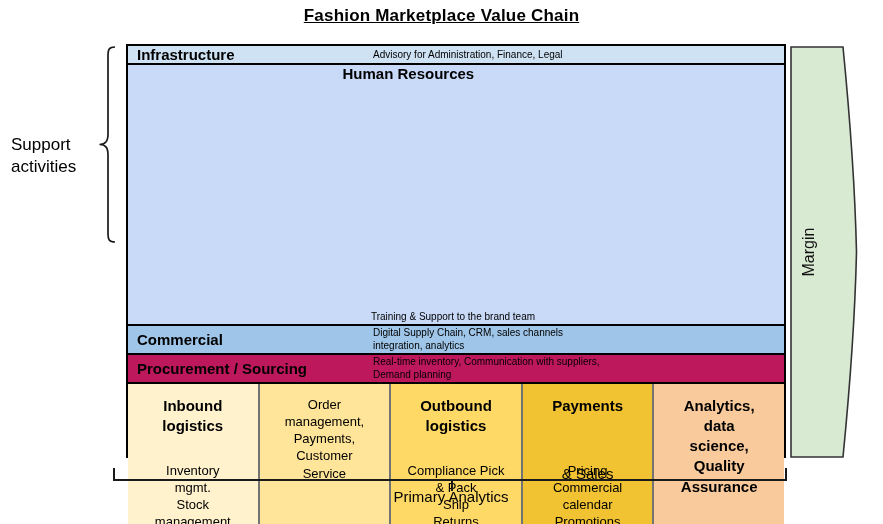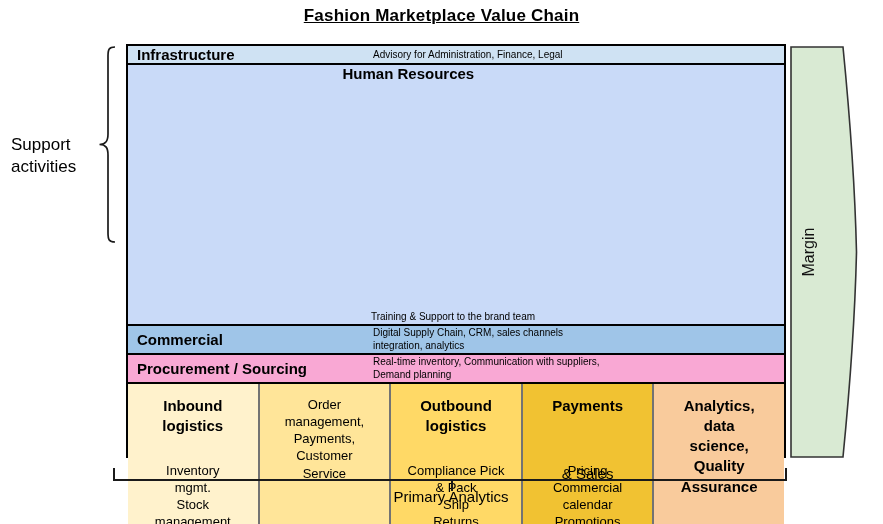"Procurement / Sourcing" div.support-row { background-color: #f9a8d4 -> #be185d }
